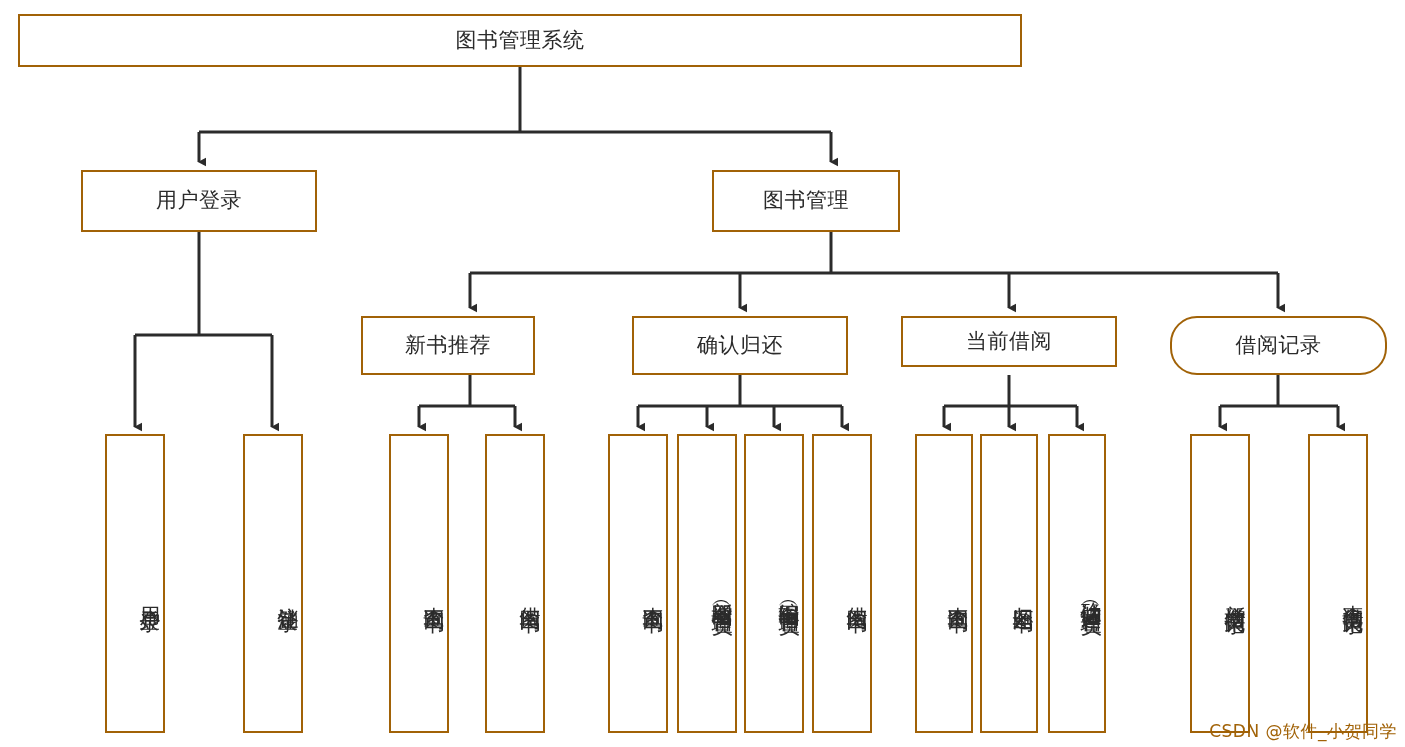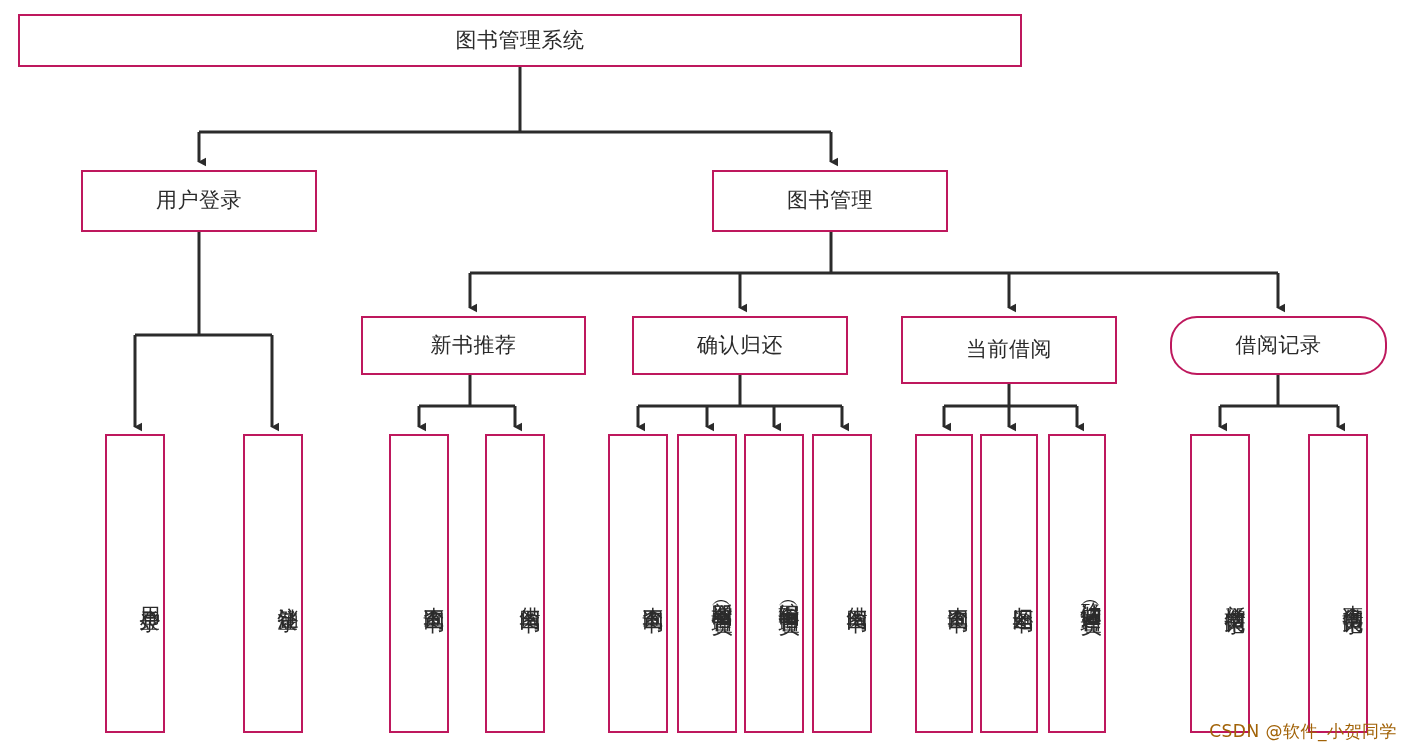"图书管理系统" .node { border: 2px solid #be185d -> 2px solid #a16207 }
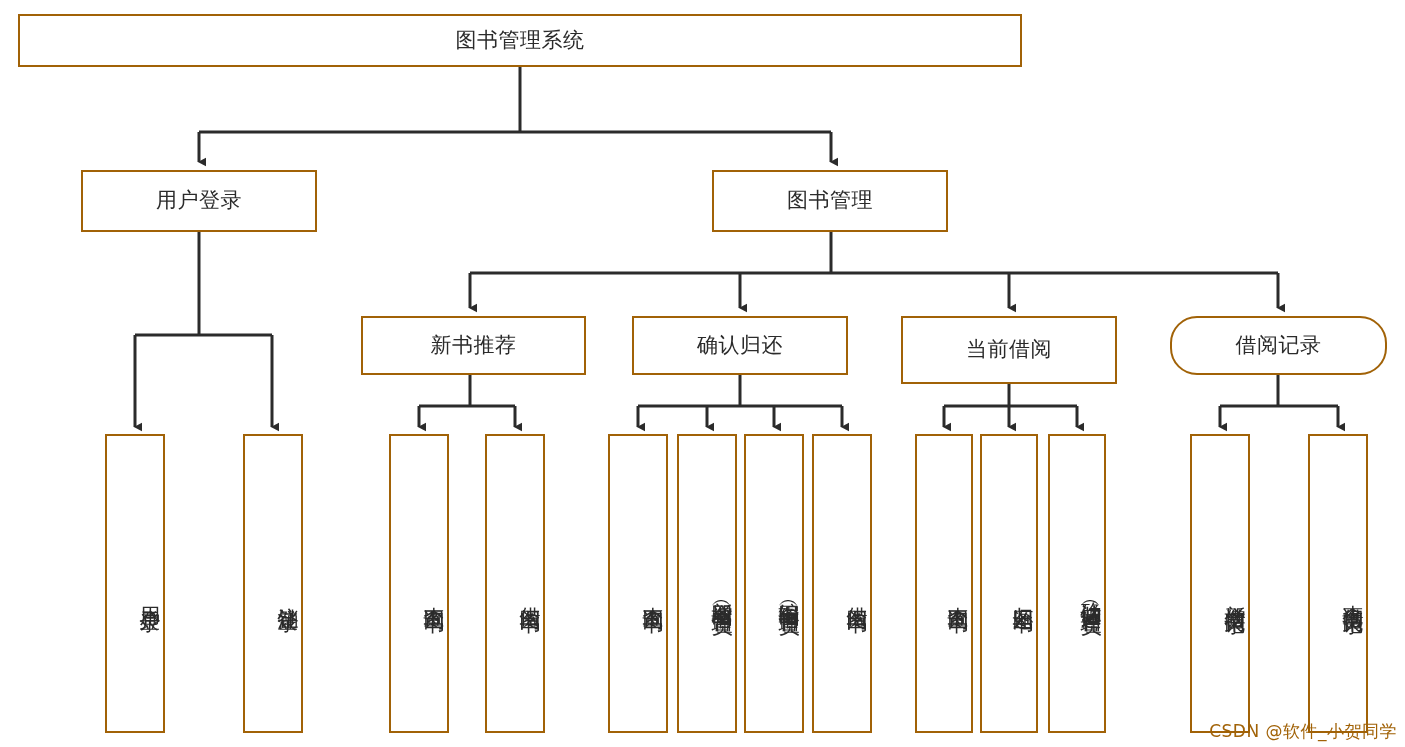"图书管理" div.node { width: 236px -> 188px }
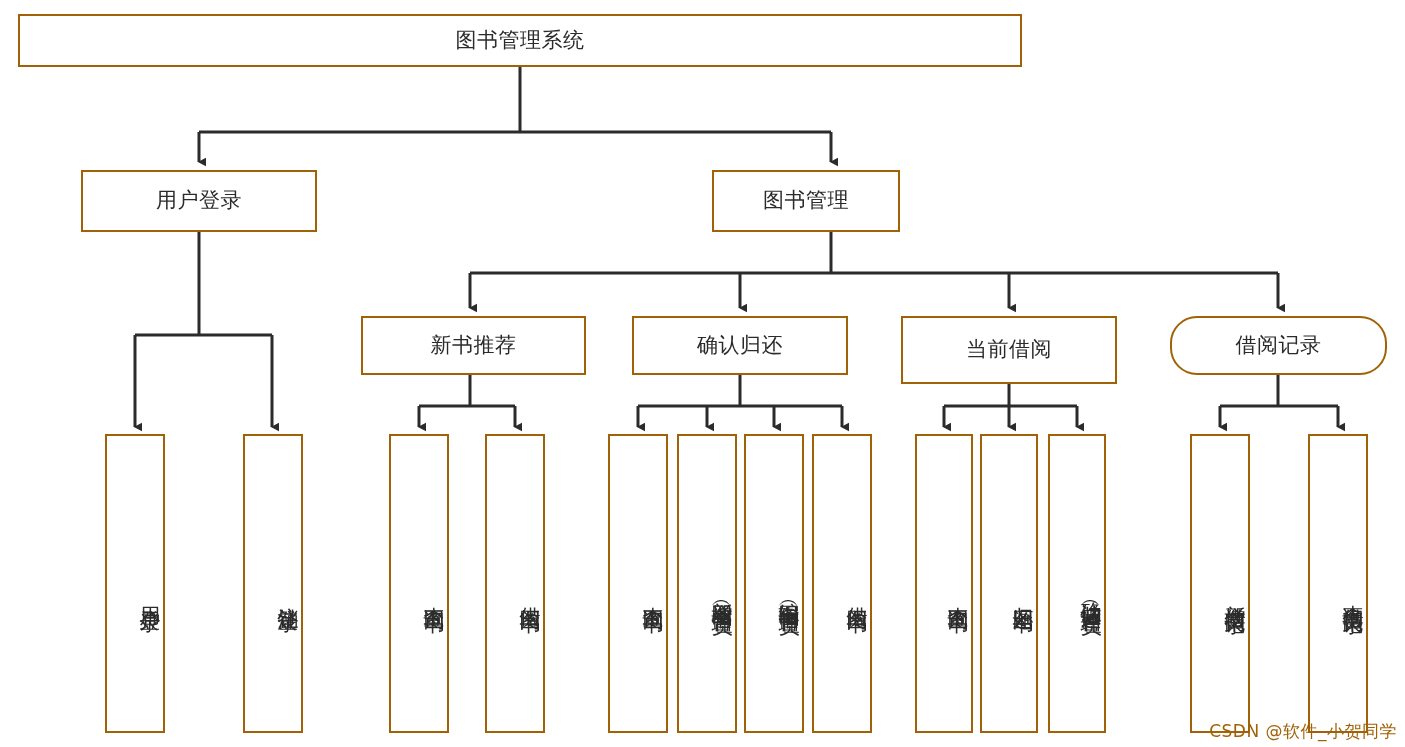"新书推荐" div.node { width: 225px -> 174px }
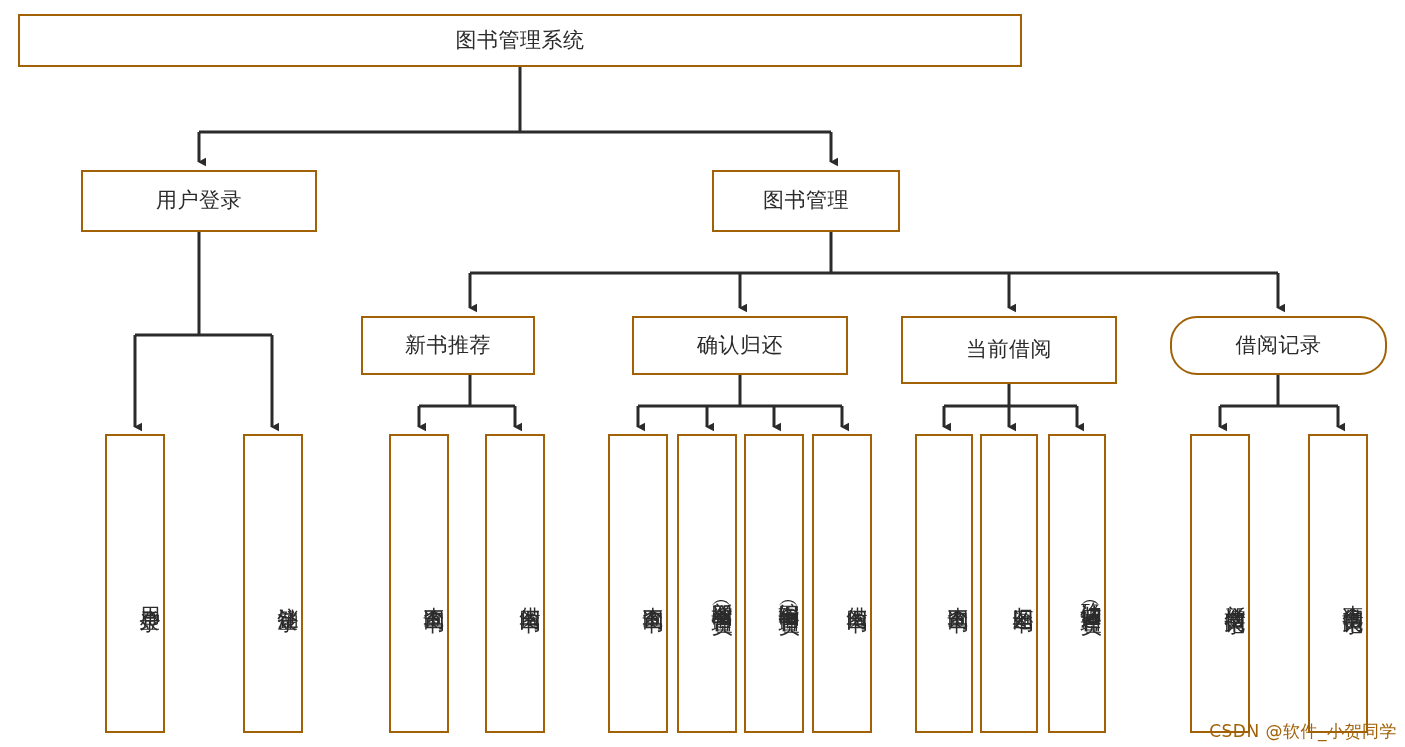"当前借阅" div.node { height: 68px -> 51px }
